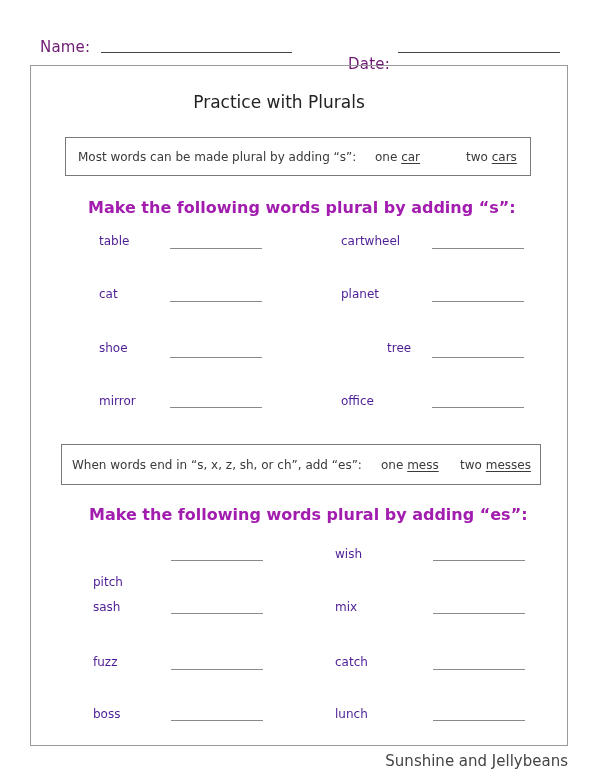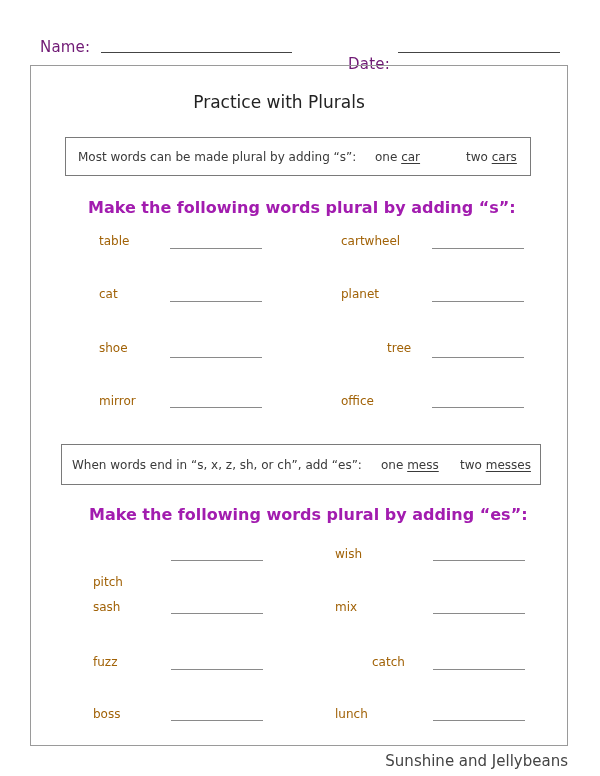"table" .word { color: #a16207 -> #4c1d95 }
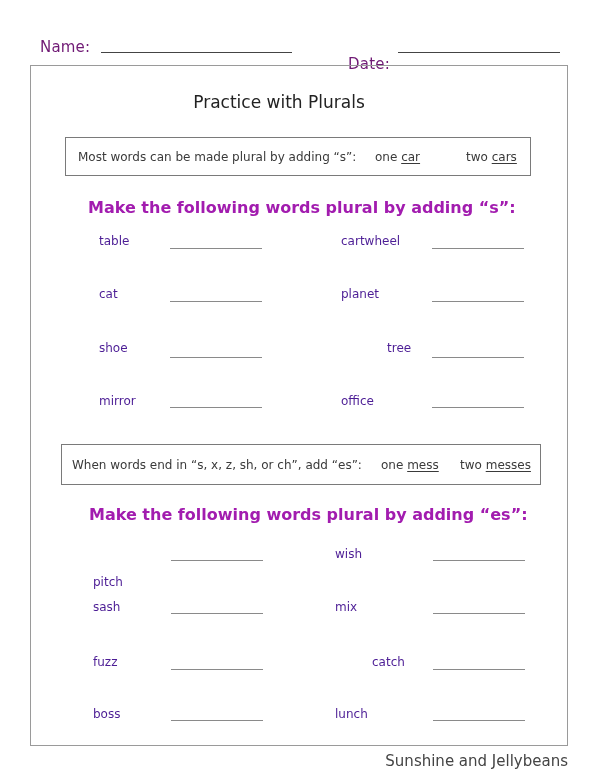"catch" div.abs { margin-left: 37px -> none }
